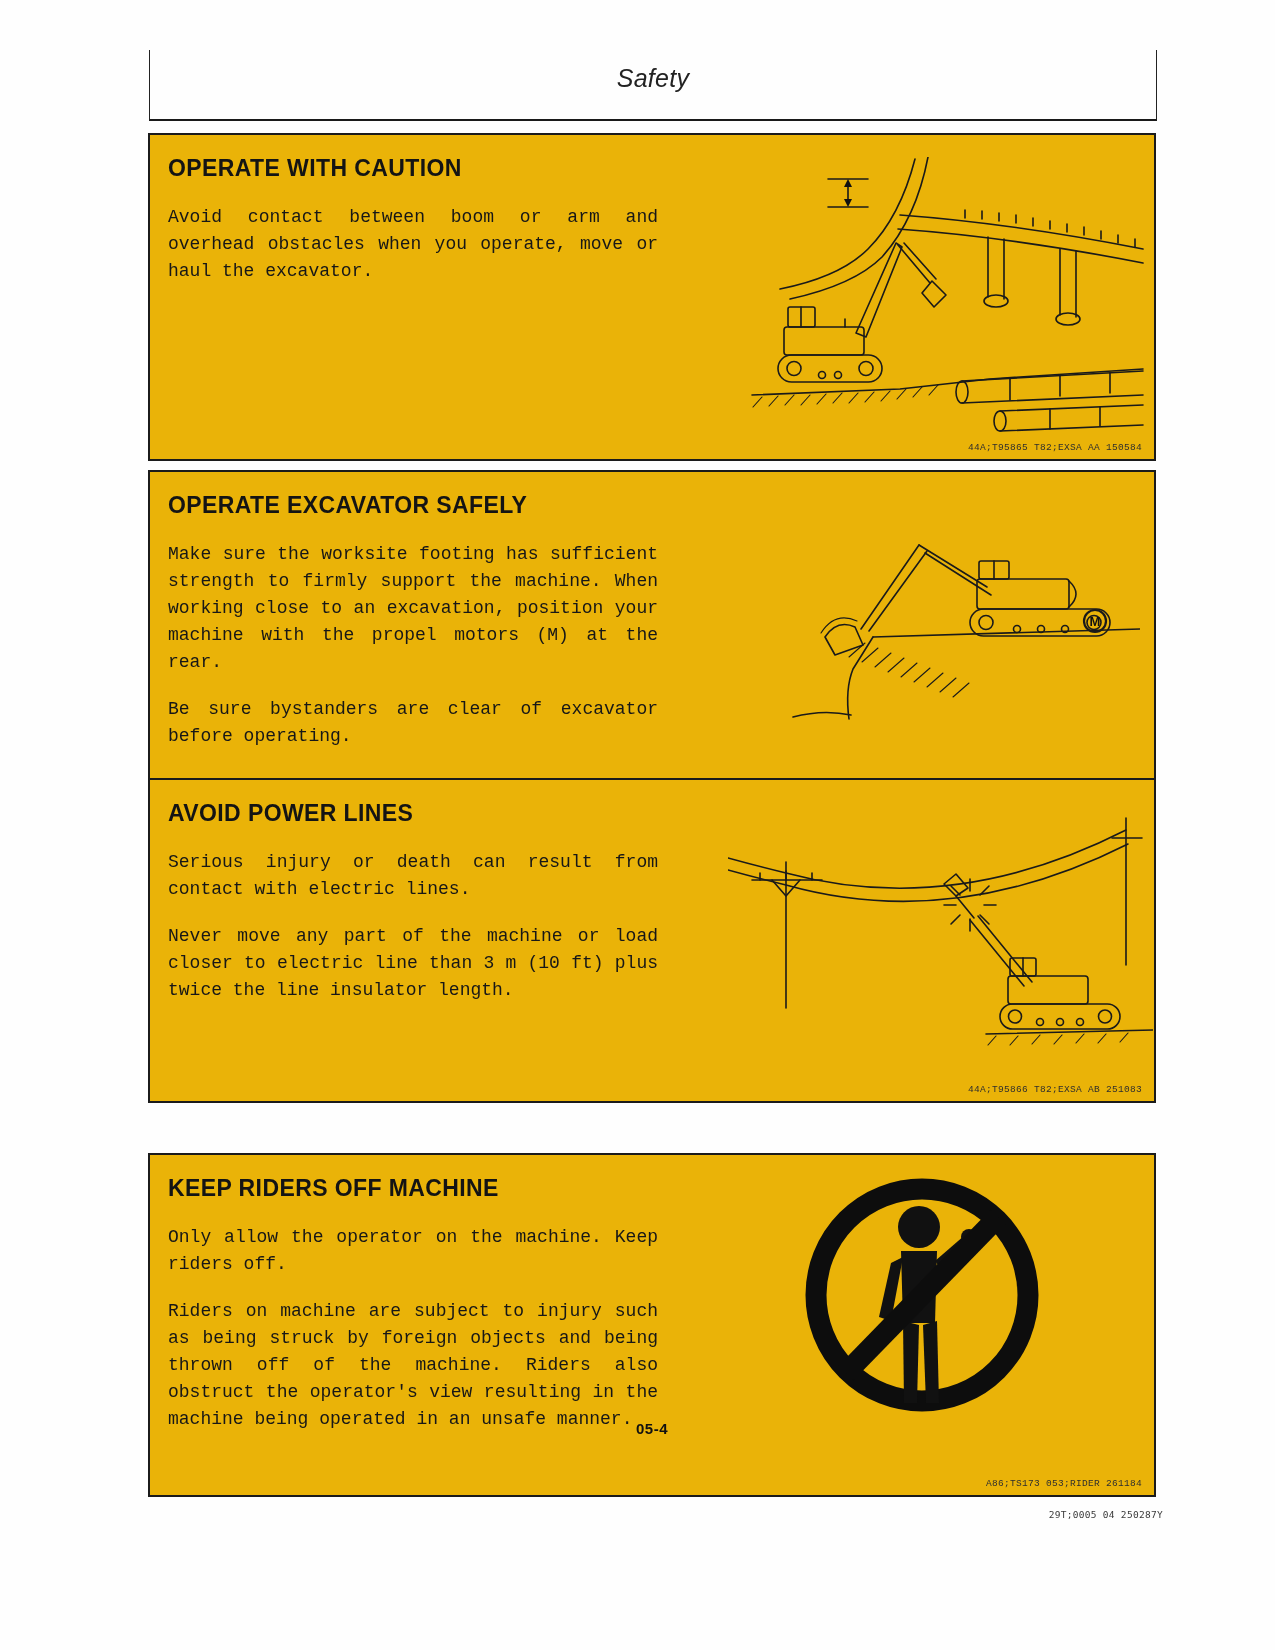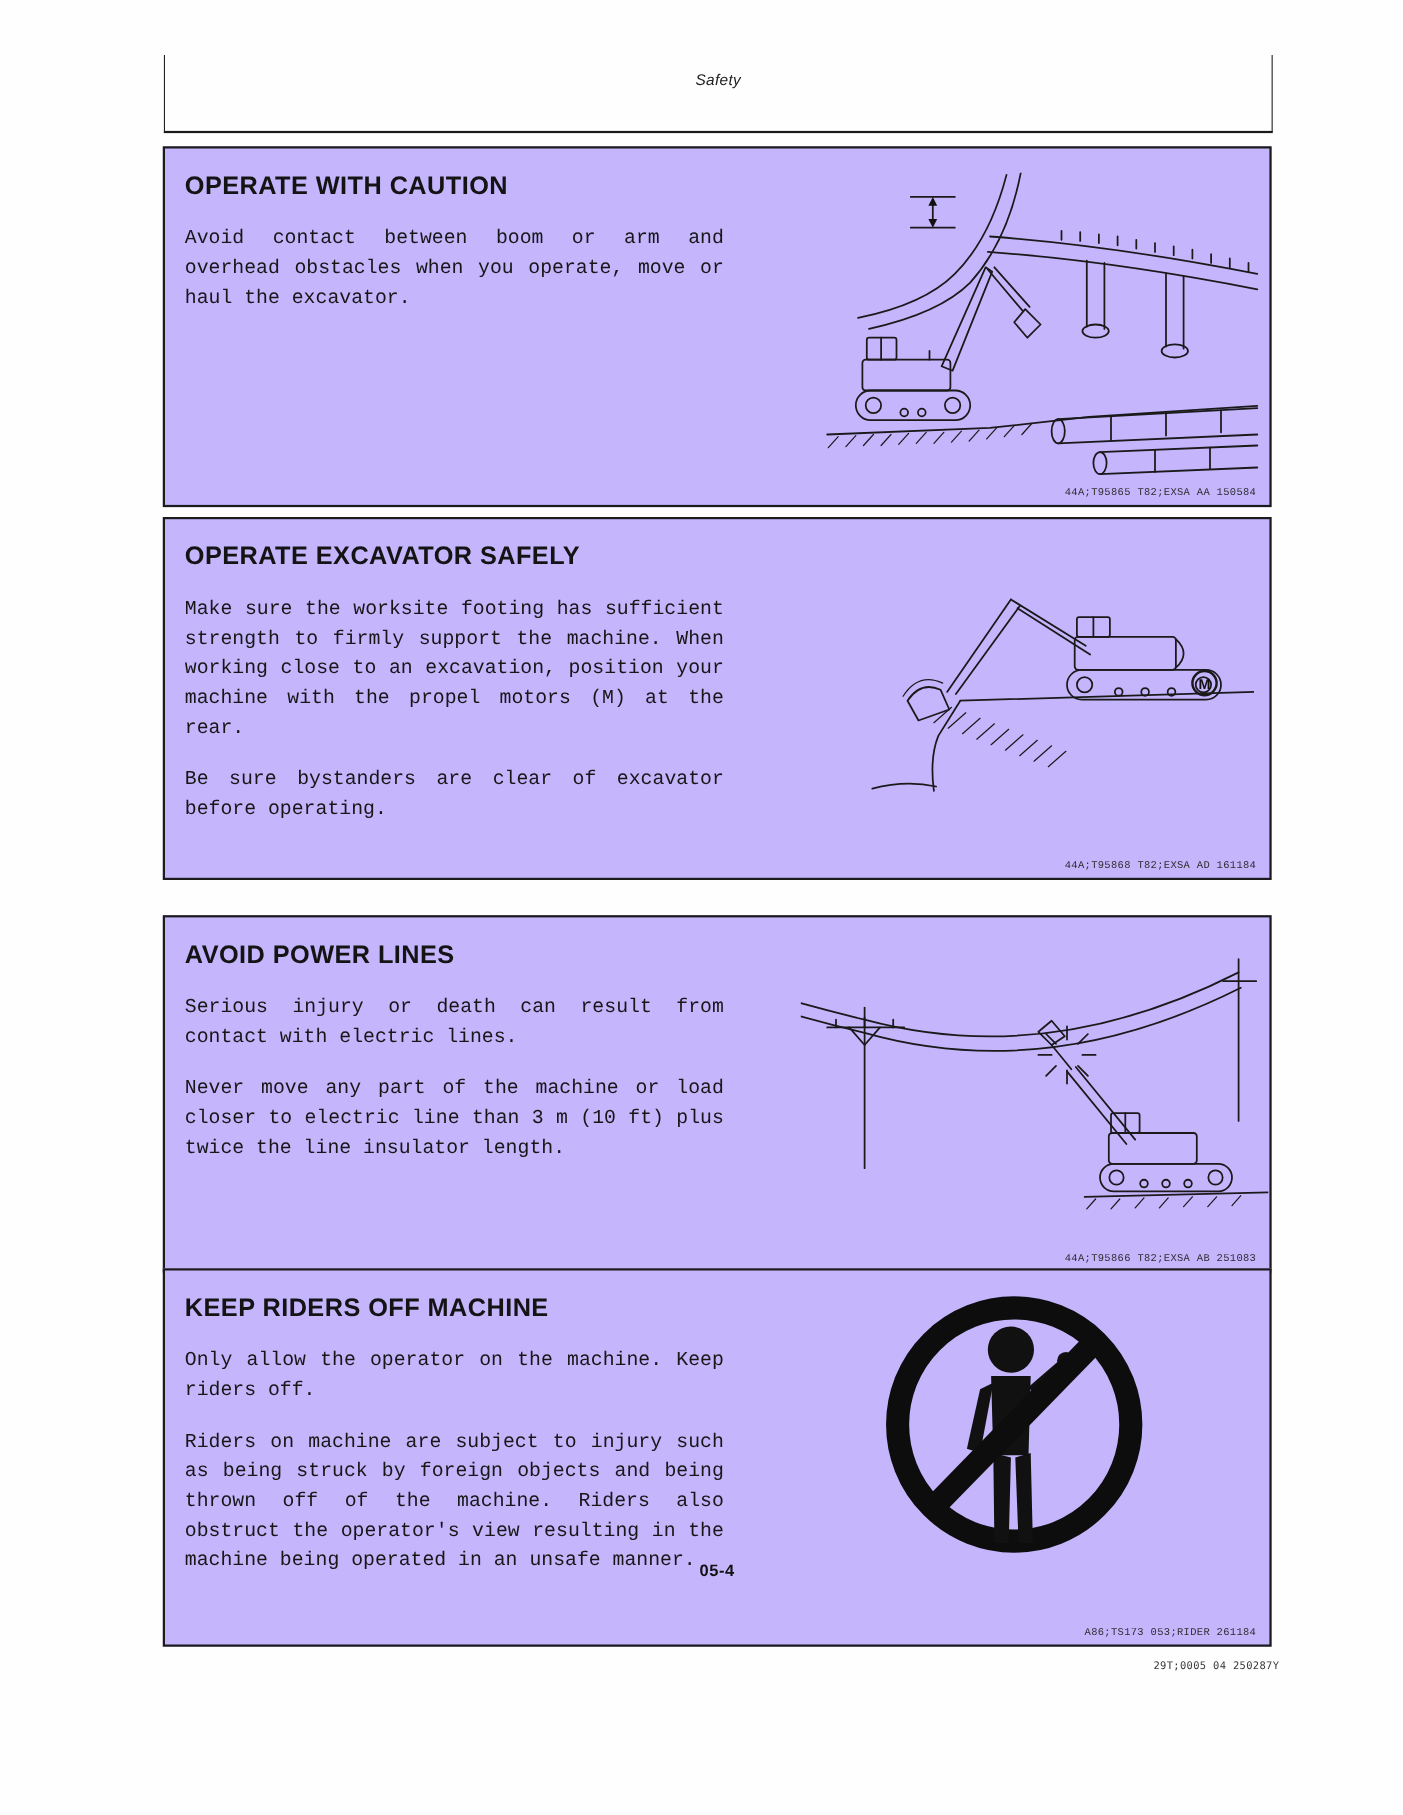"Safety" .header-title { font-size: 14px -> 25px }
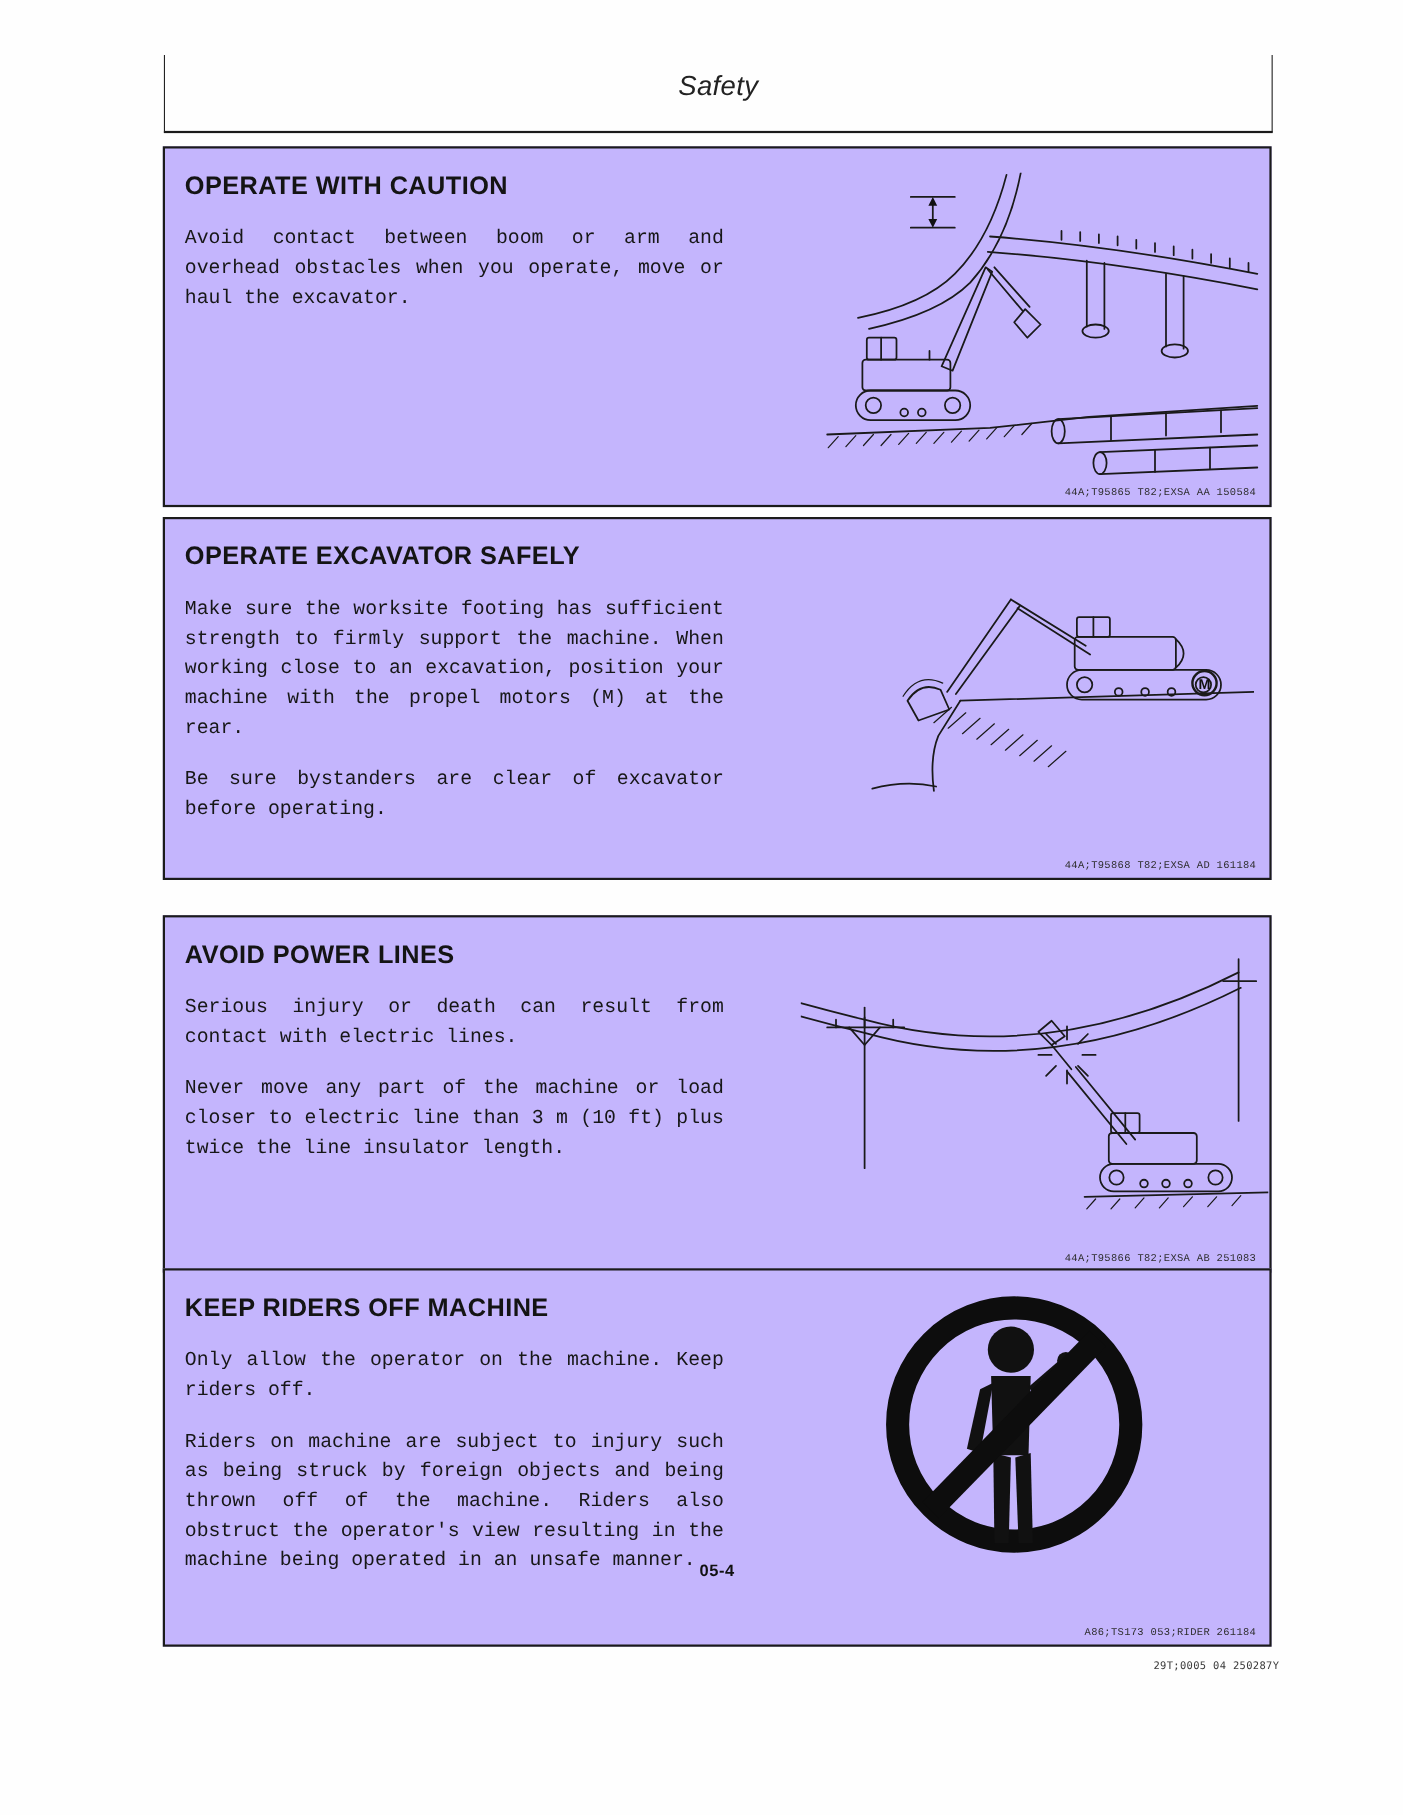"OPERATE WITH CAUTION" .safety-box { background: #c4b5fd -> #eab308 }
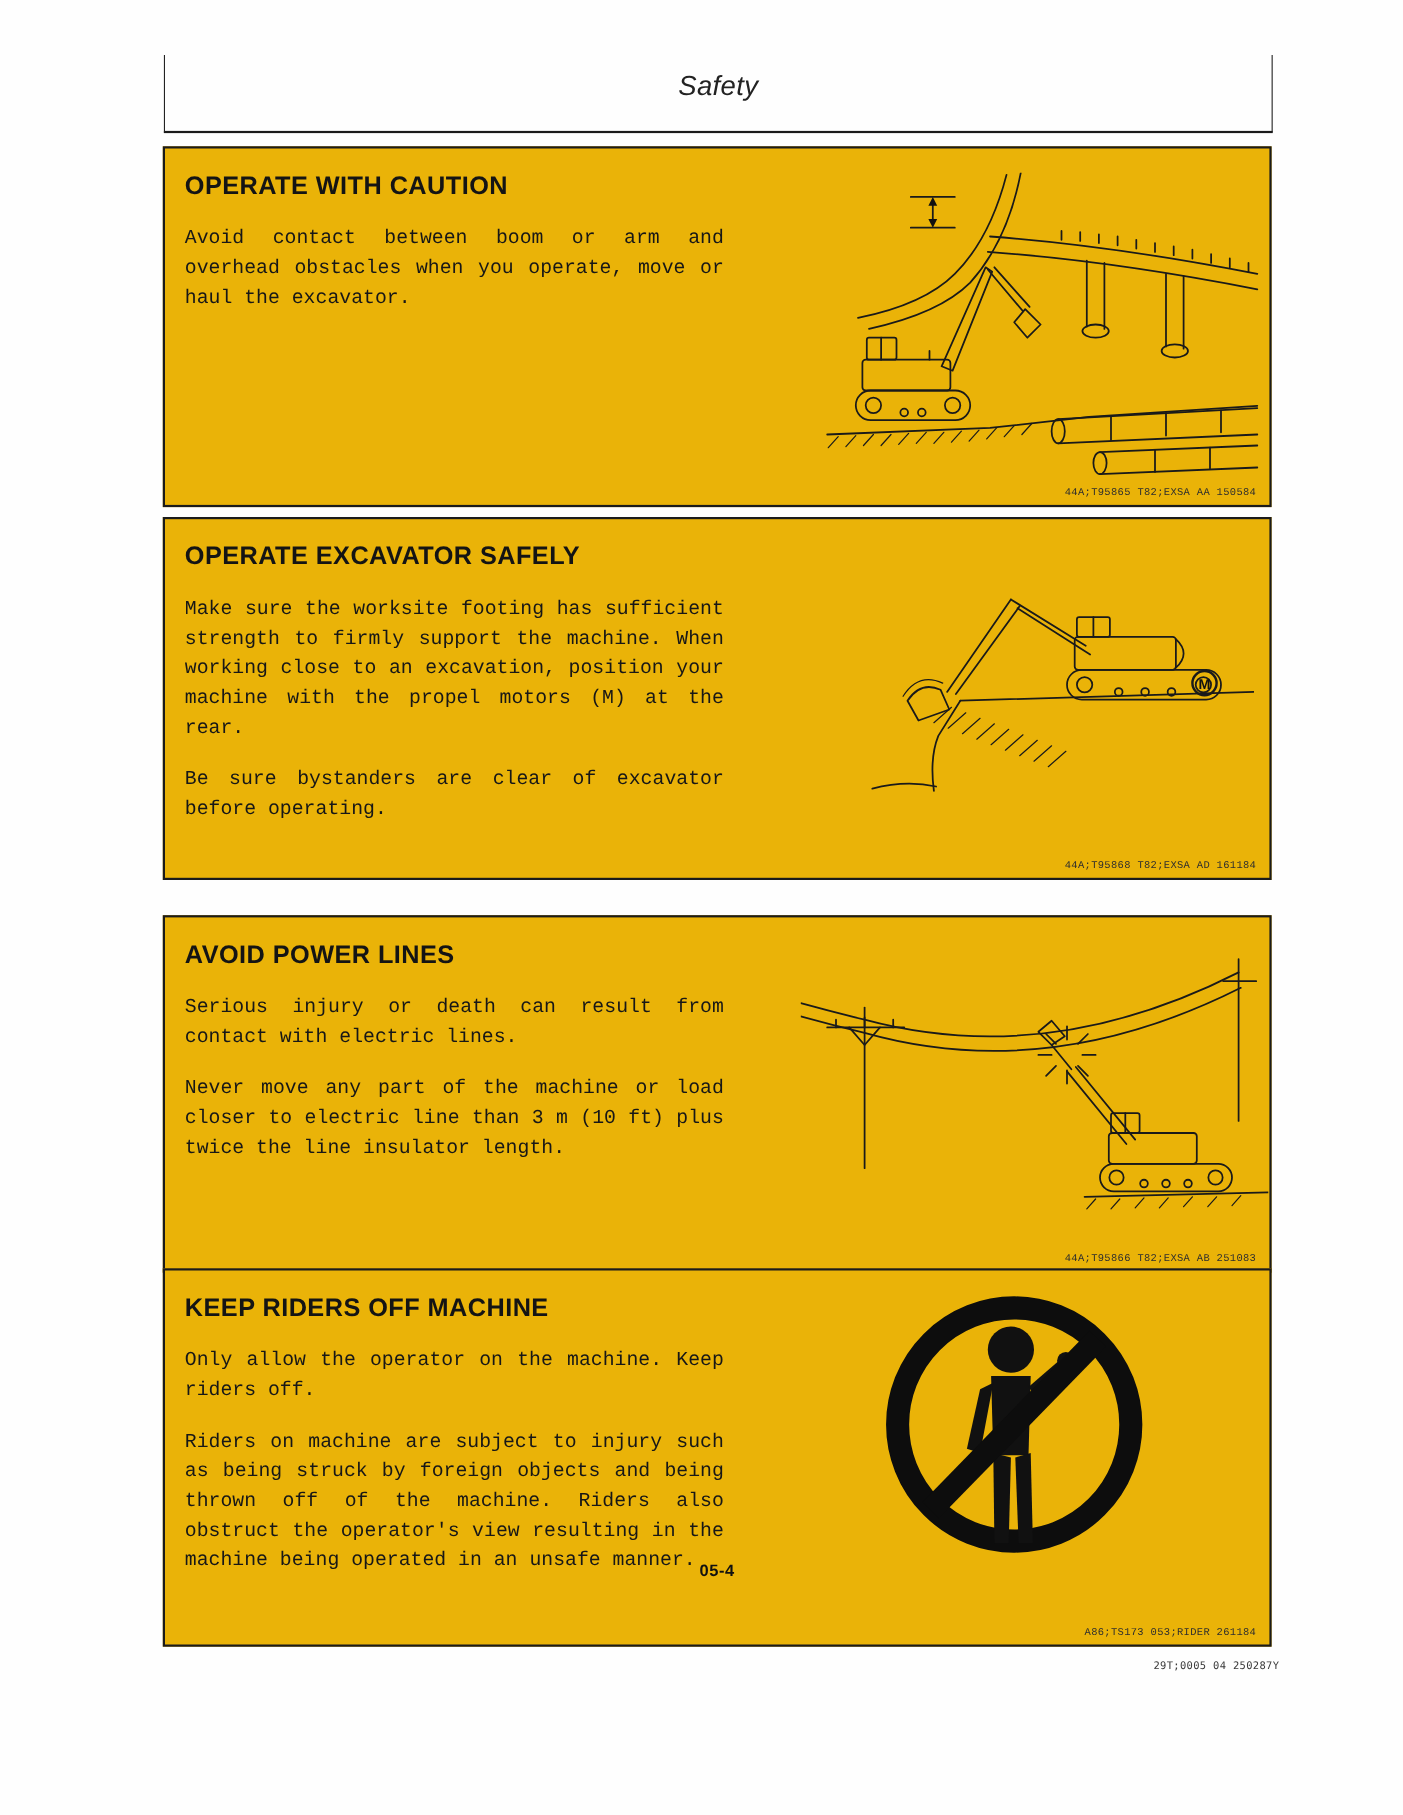"AVOID POWER LINES" .box-3 { top: 832px -> 778px }
